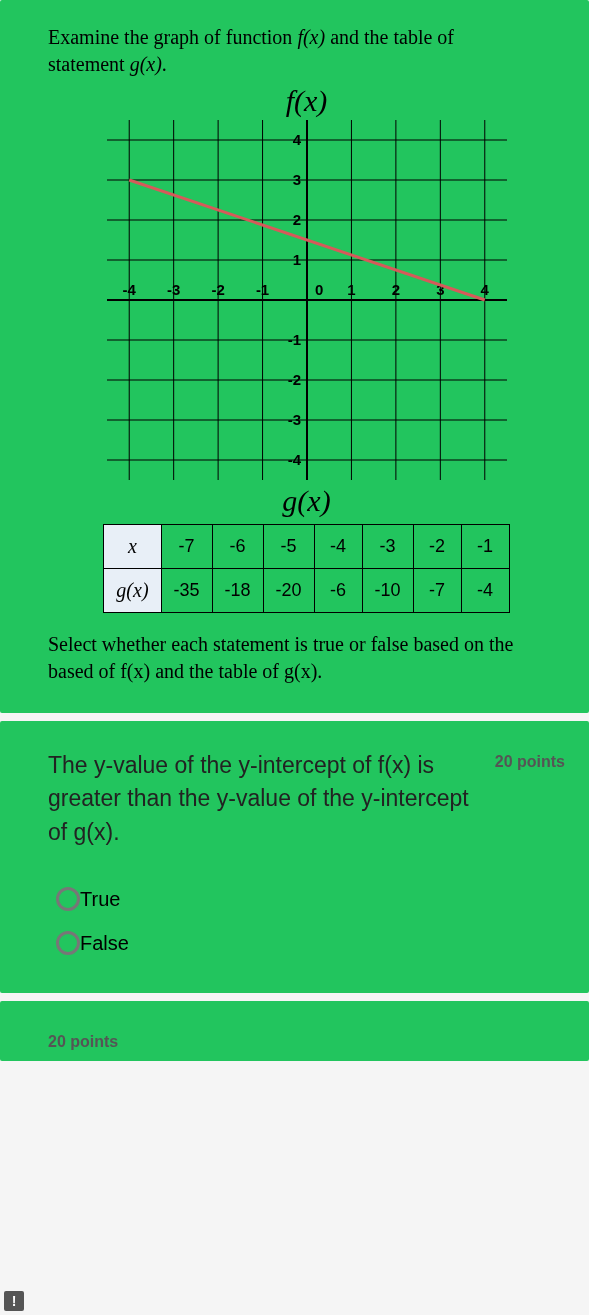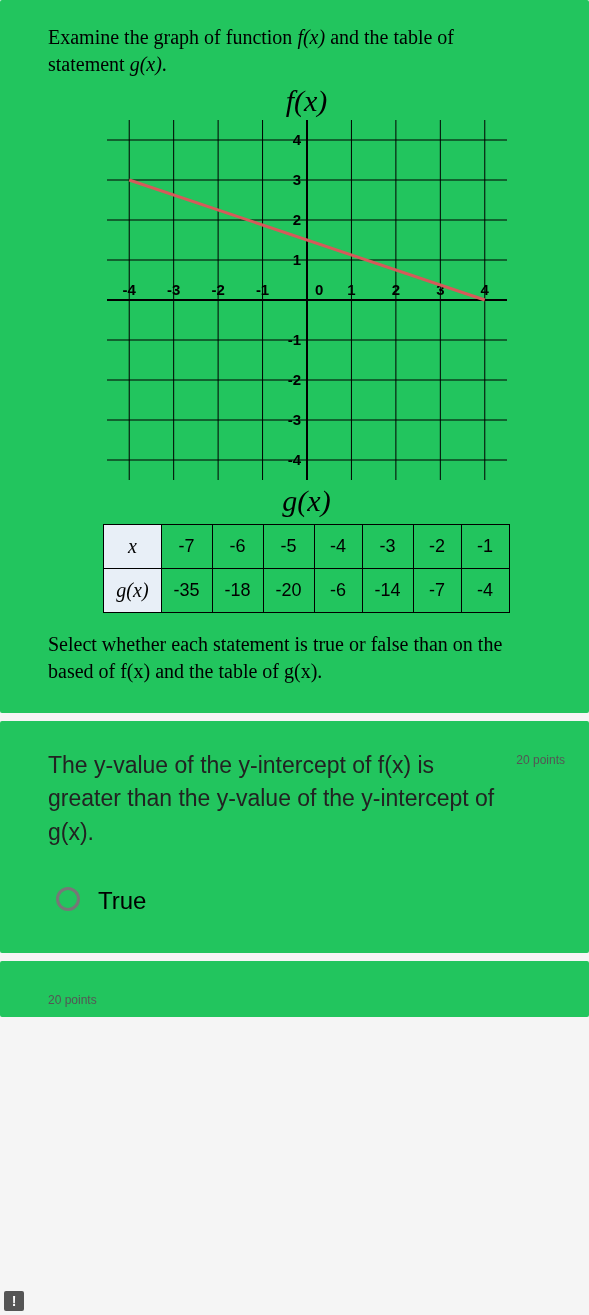"-14" td { text: -14 -> -10 }
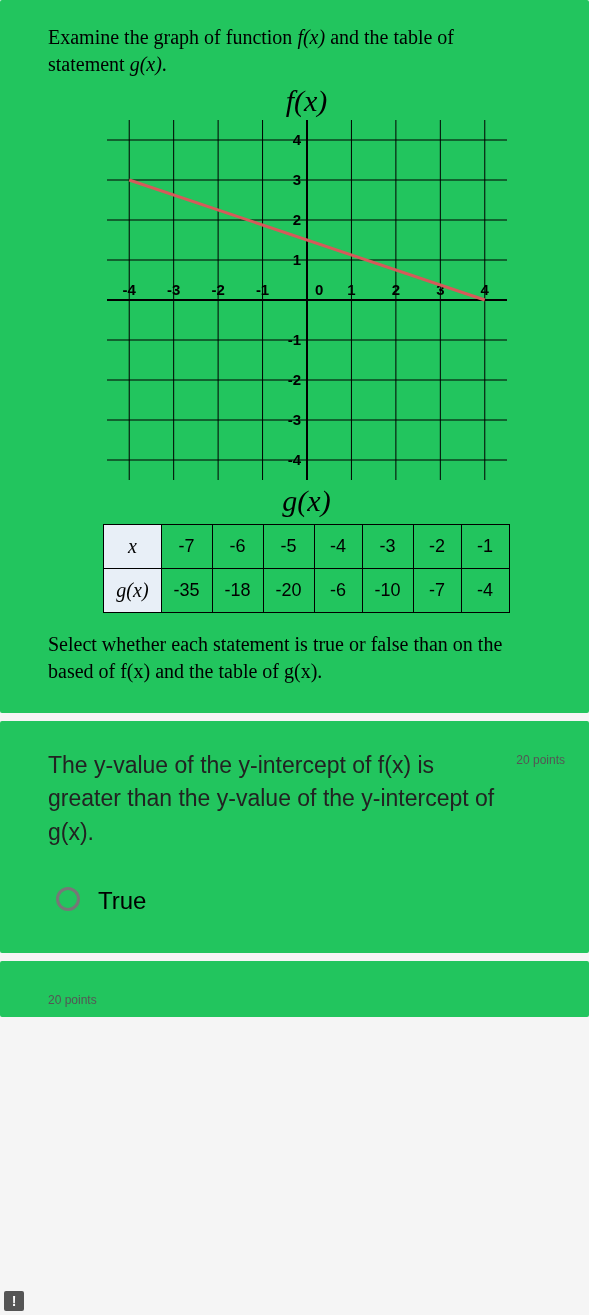"Select whether each statement is" span { text: than -> based }
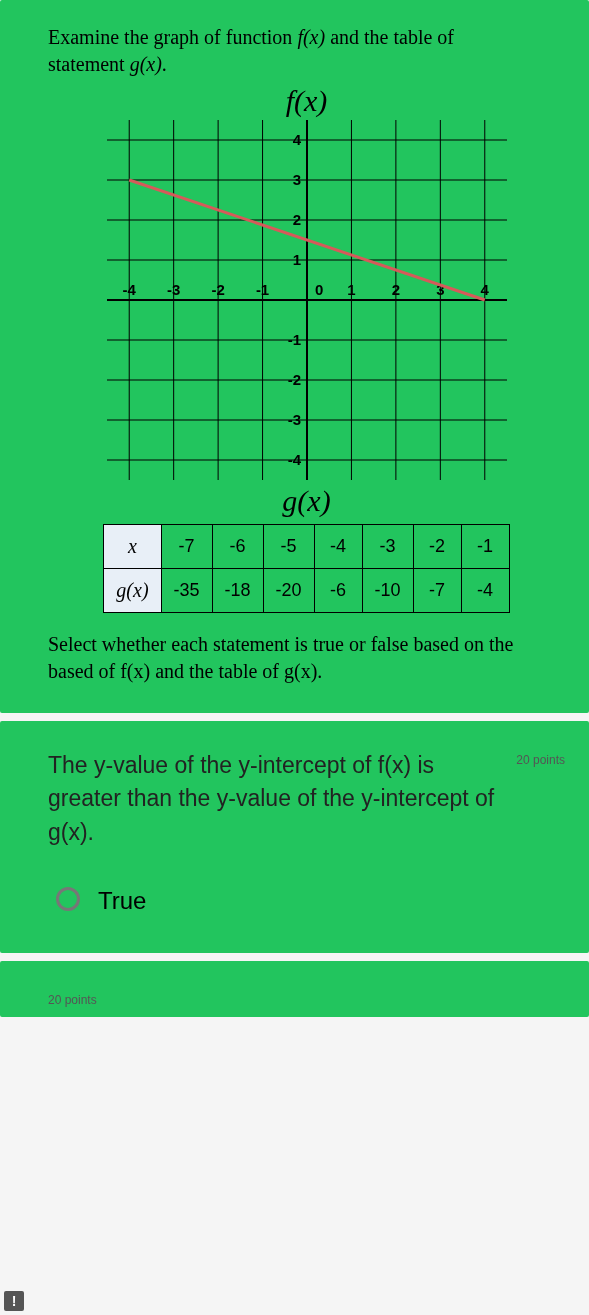"20 points" .q-points { font-size: 12px -> 16px; font-weight: none -> bold }
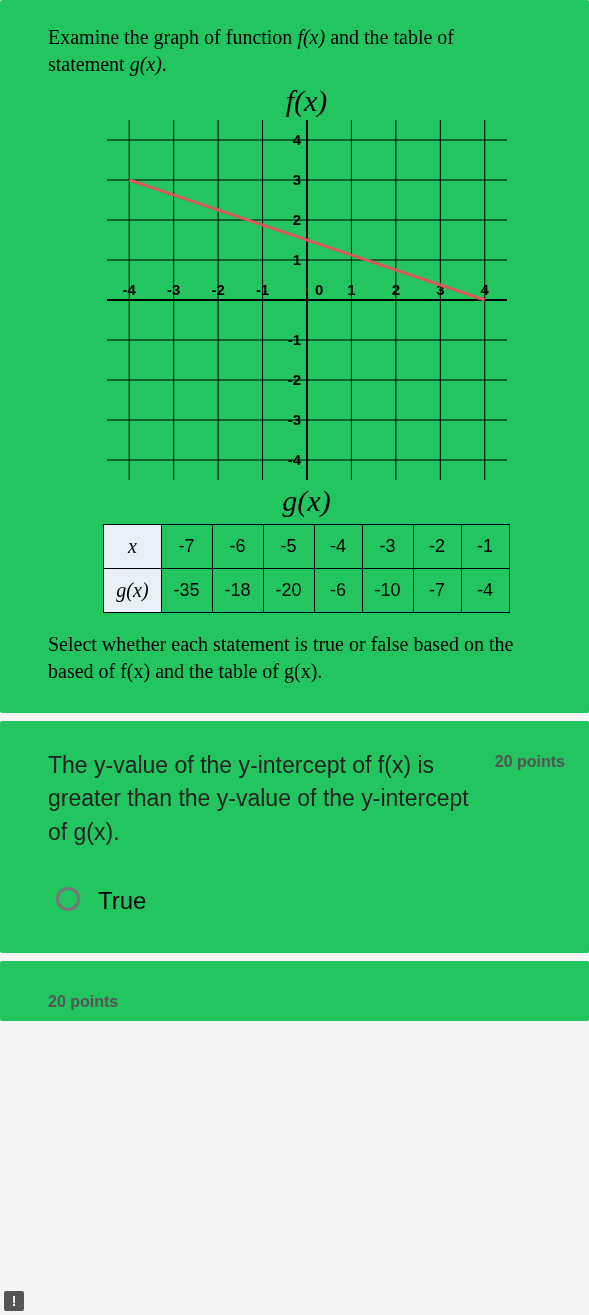"True" .option { align-items: flex-start -> flex-end; font-size: 24px -> 20px; gap: 18px -> none }
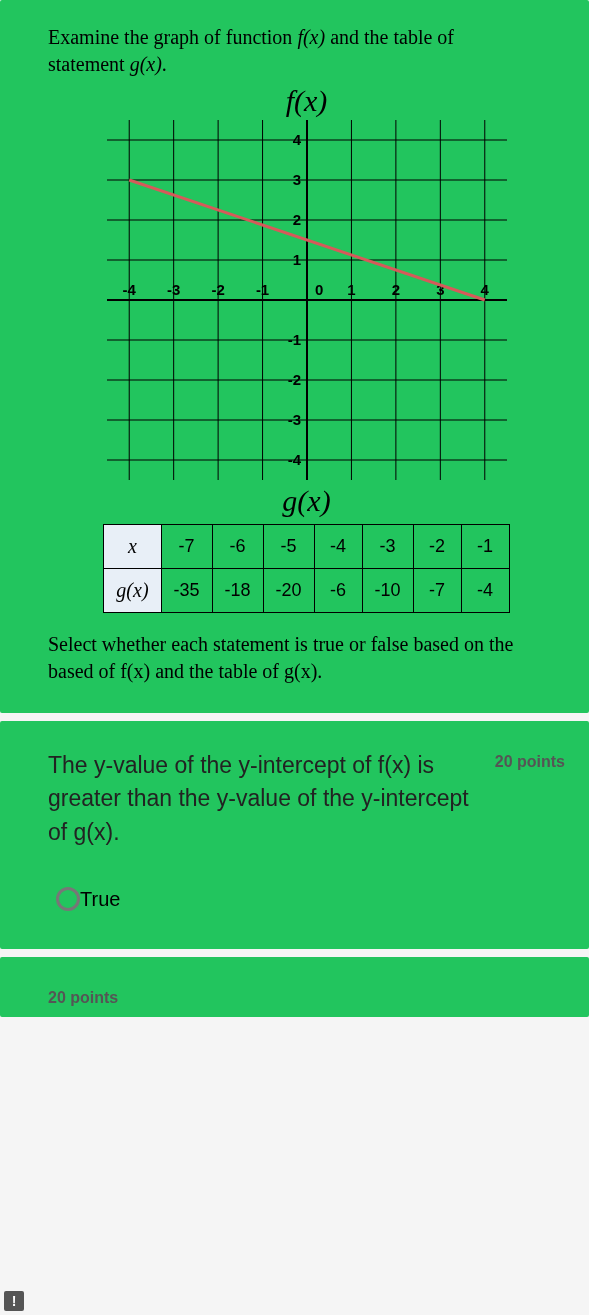"False" div.option { html: none -> <div> <span></span> <span>False</span> </div> }
